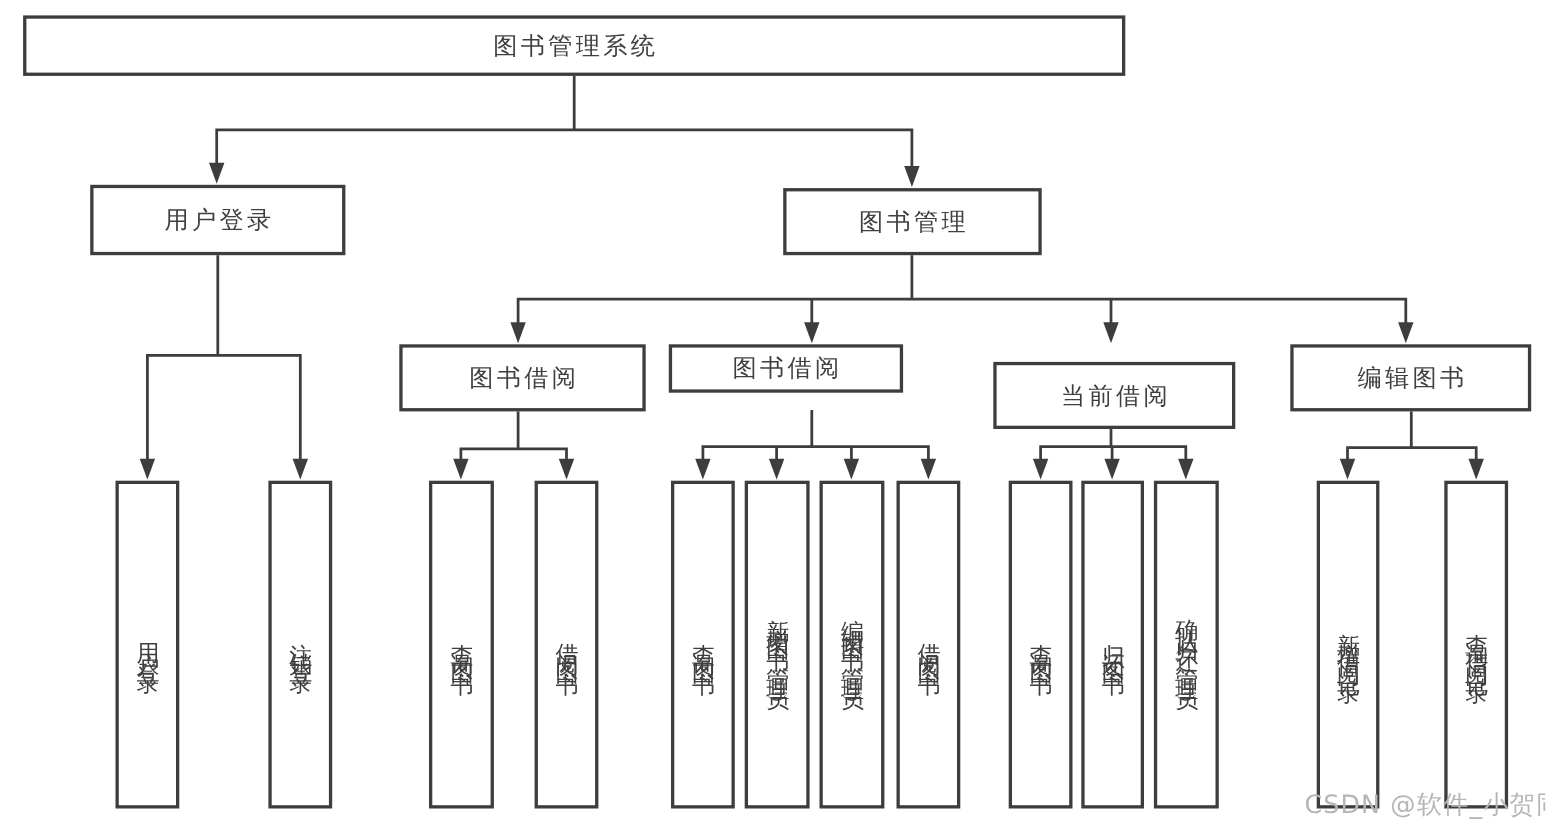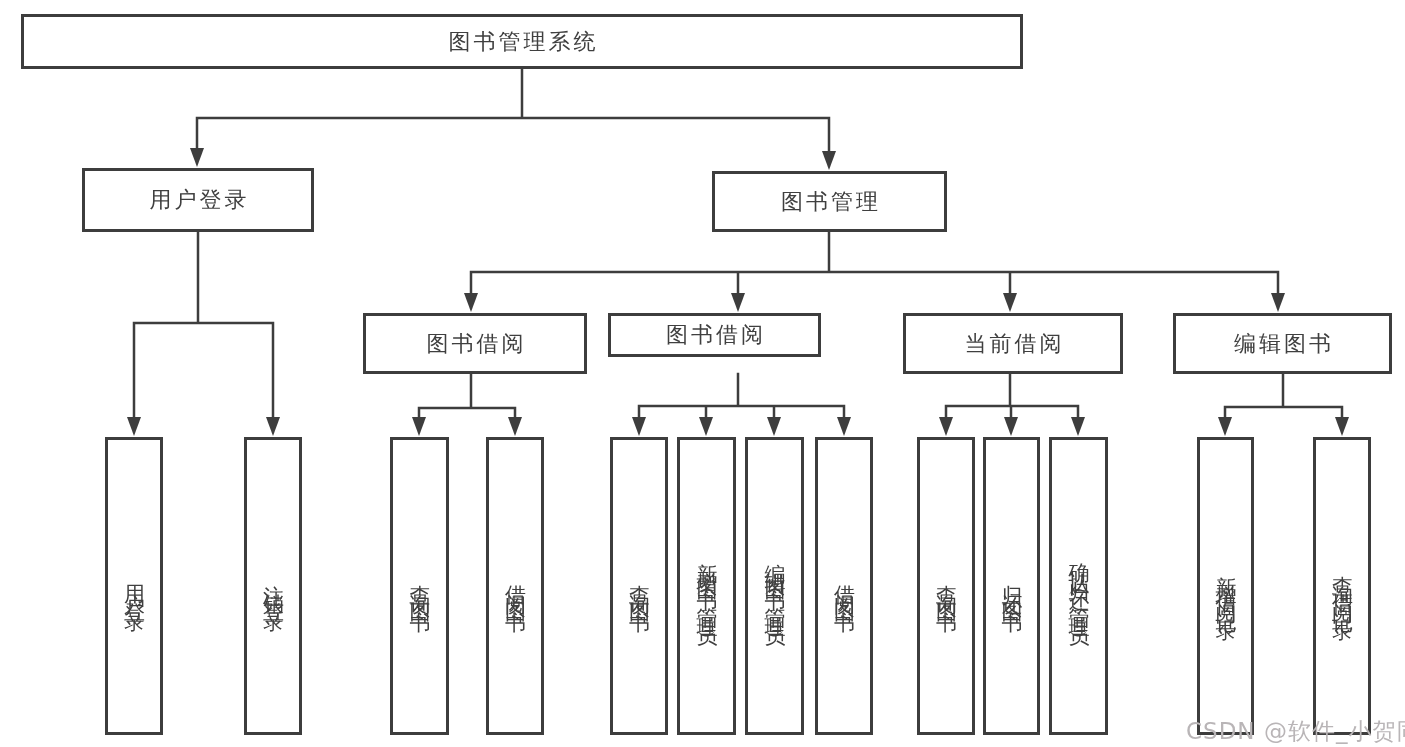"当前借阅" div.hbox { top: 313px -> 329px }
